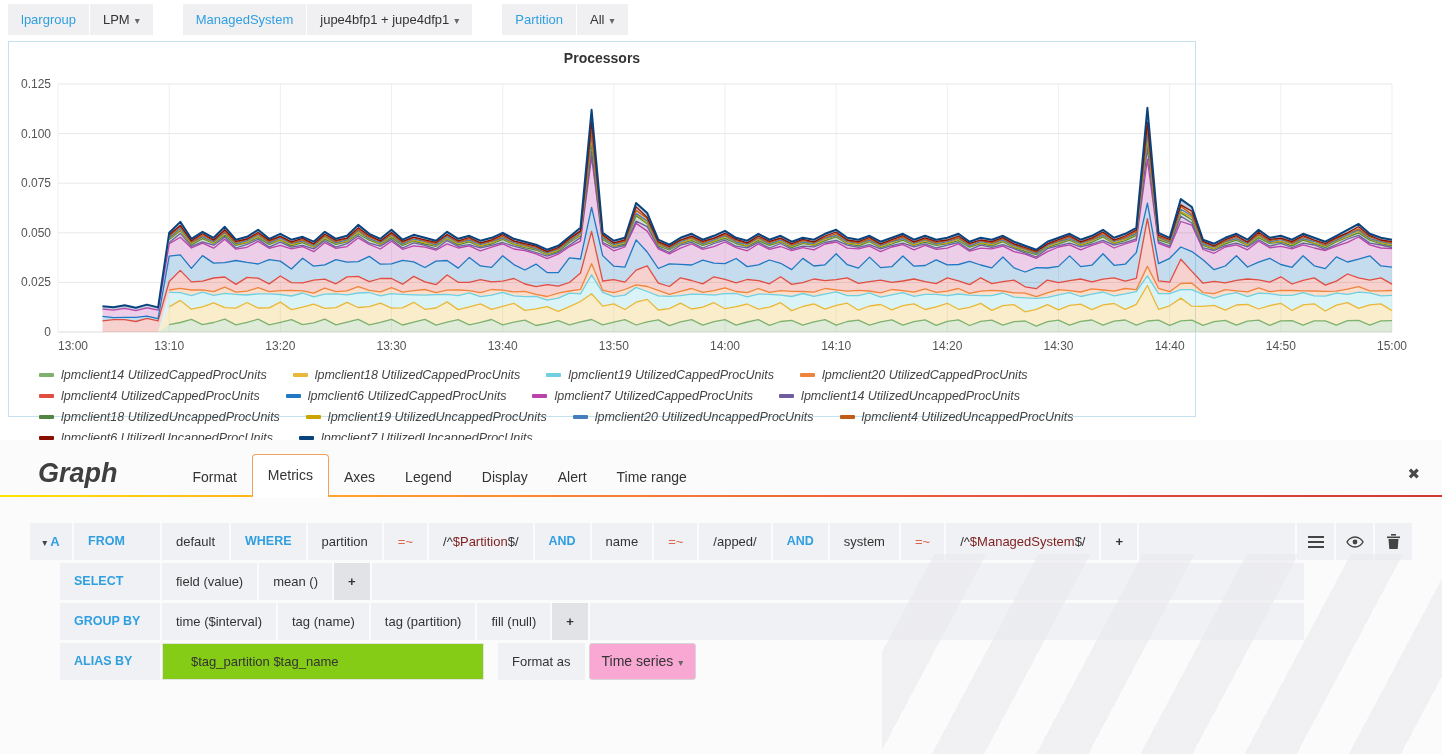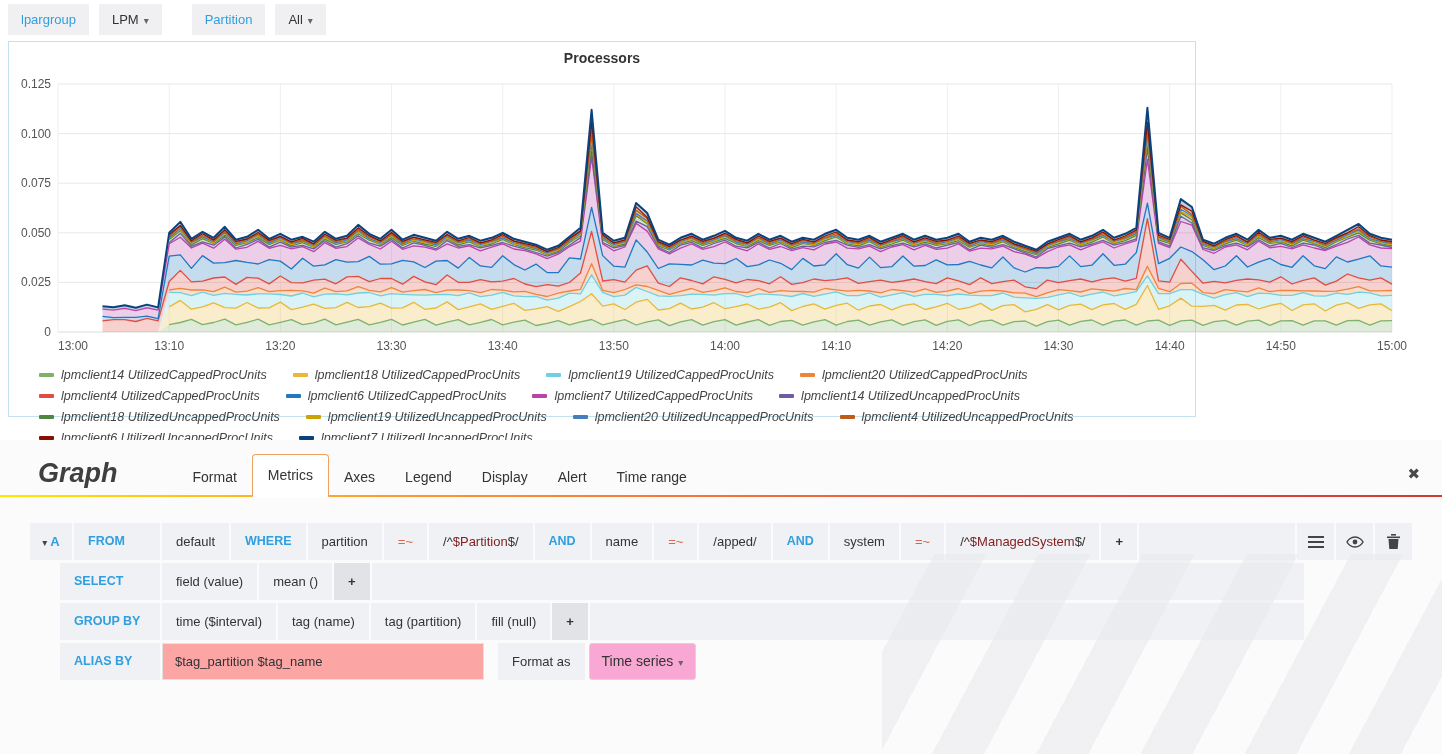"lpargroup" .tv-group { gap: 10px -> 1px }
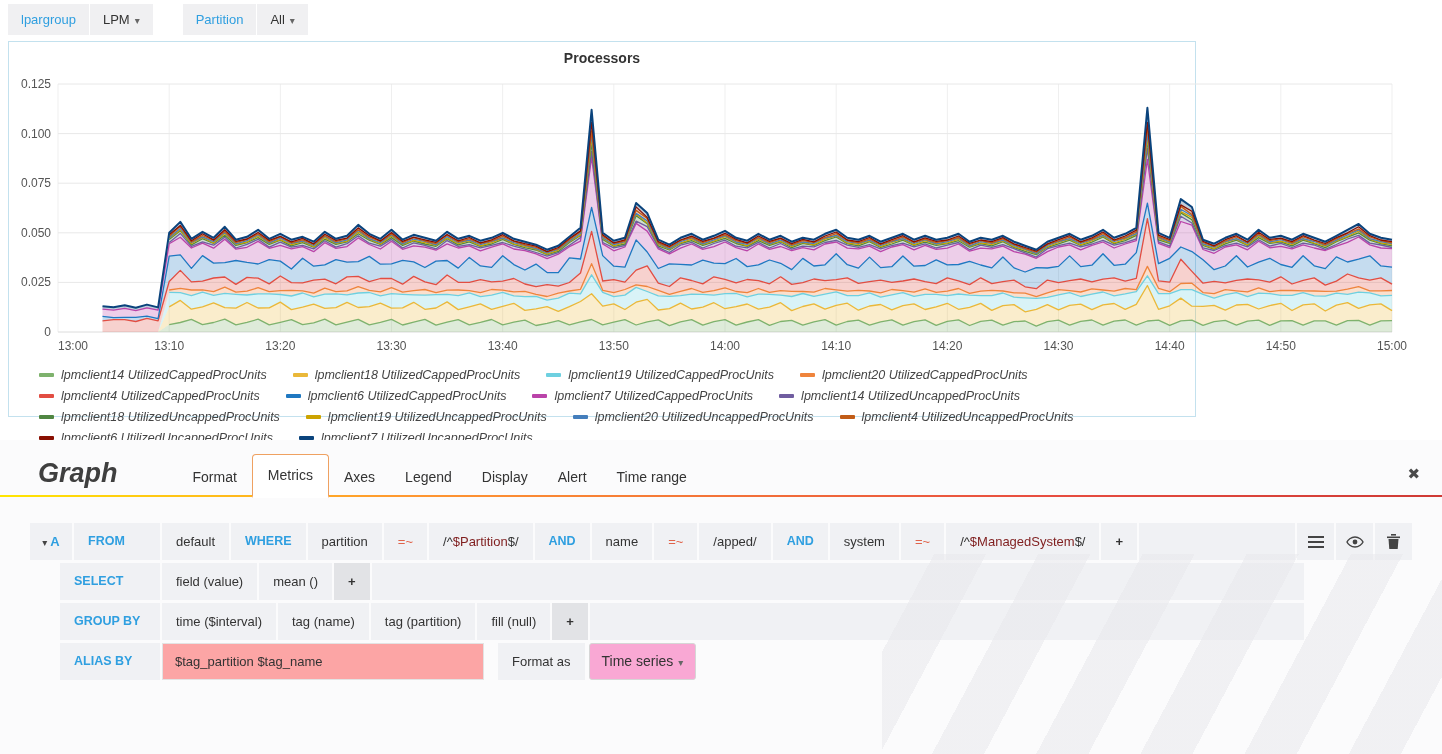"ManagedSystem" div.tv-group { html: none -> <div> <div>ManagedSystem</div> <div><span>jupe4bfp1 + jupe4dfp1</span><span>▾</span></div> </div> }
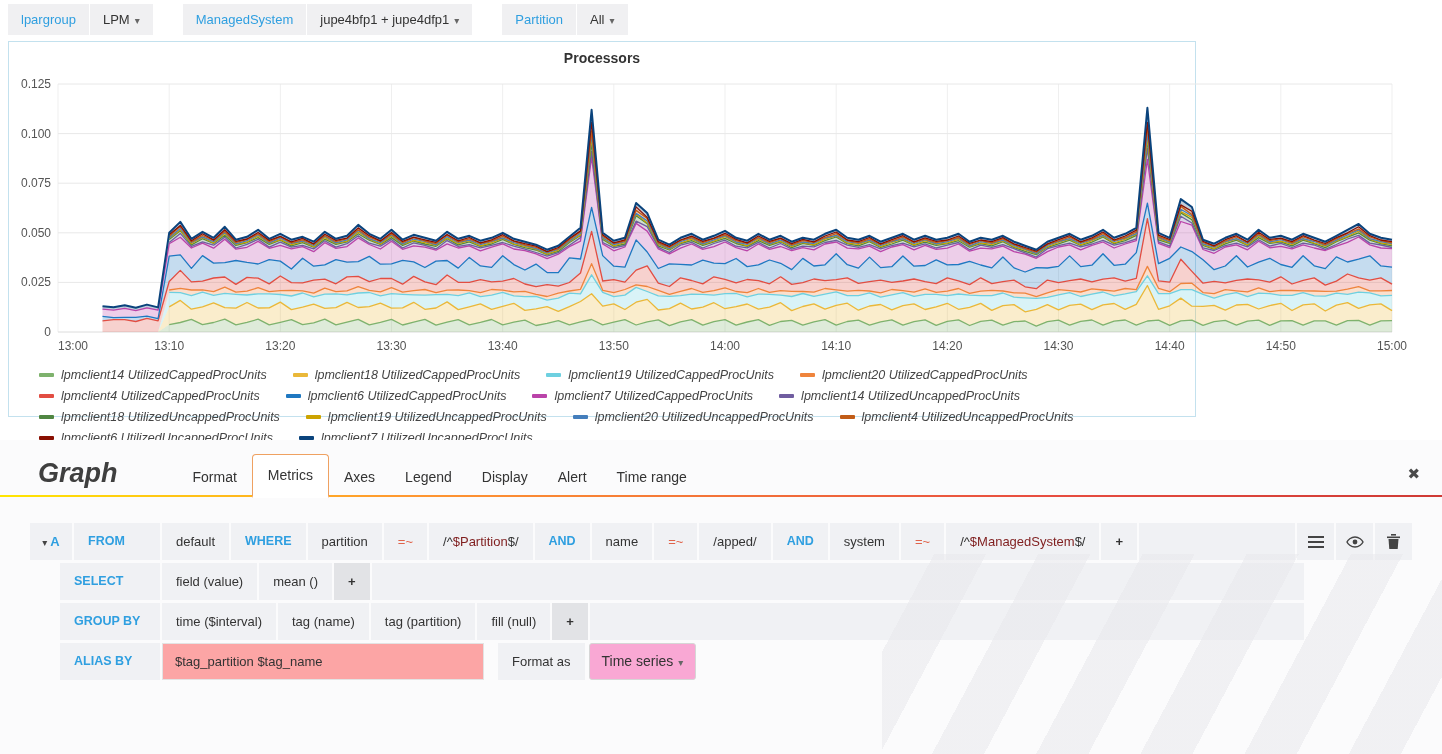"$tag_partition $tag_name" .alias-input { background: #fca5a5 -> #84cc16; padding: 0 12px -> 0 28px }
